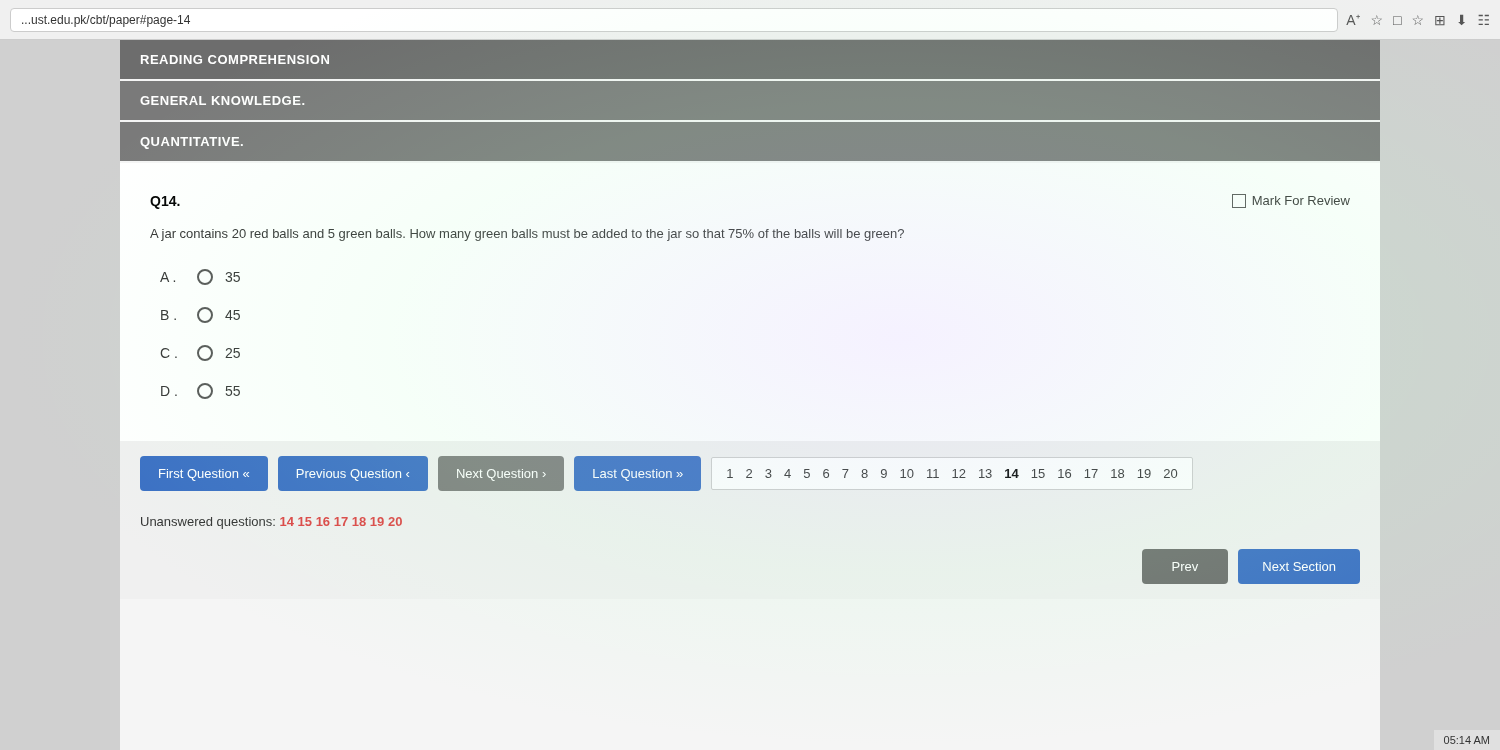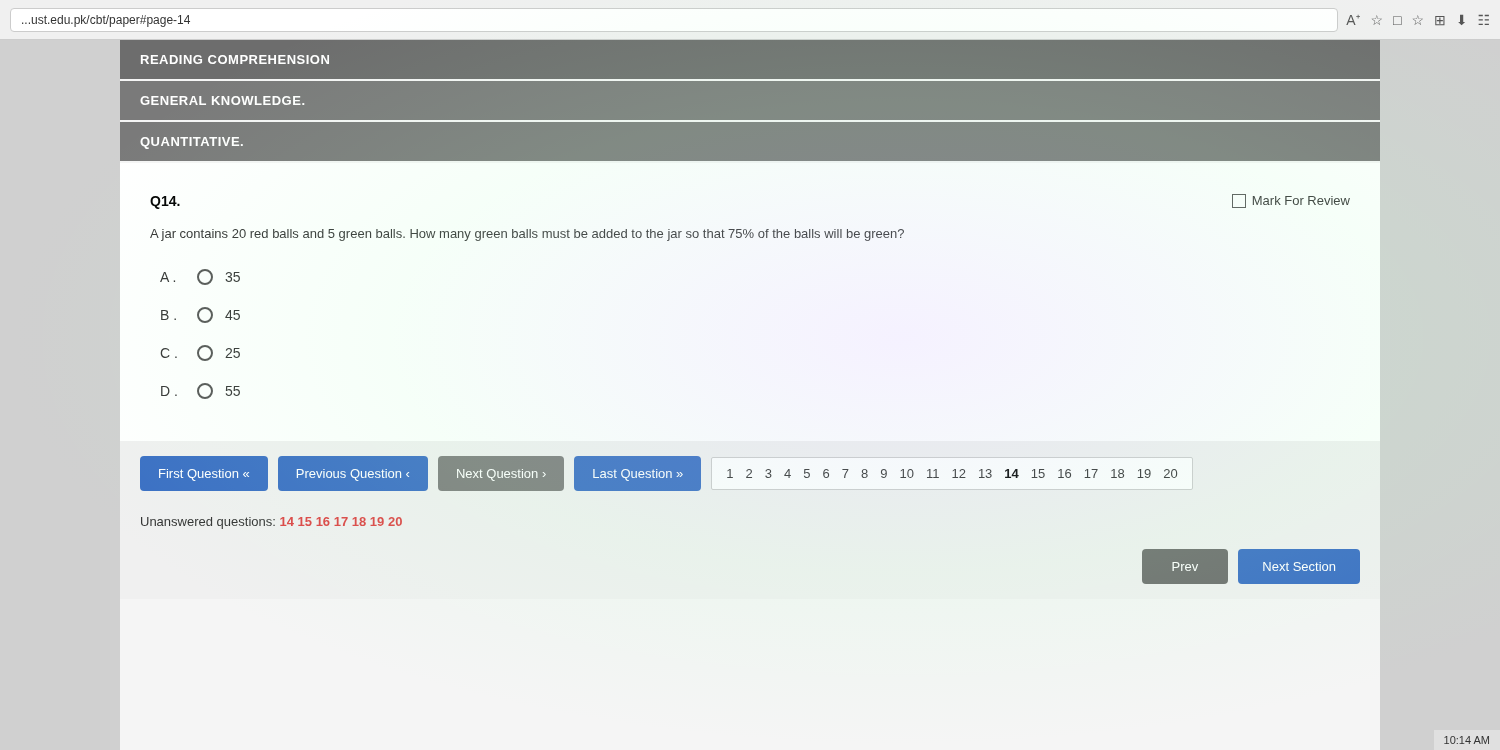"10:14 AM" span { text: 10:14 -> 05:14 }
